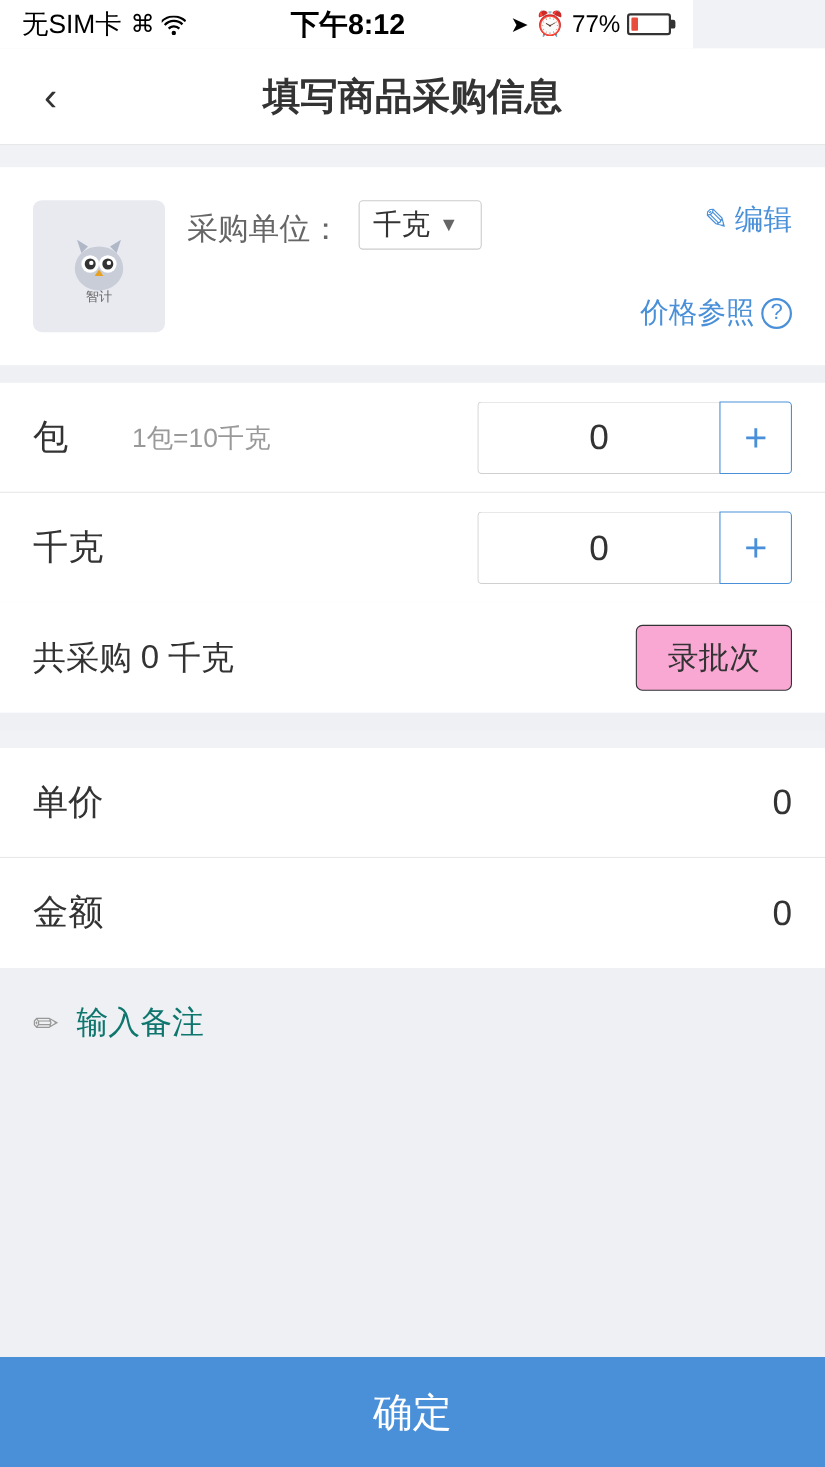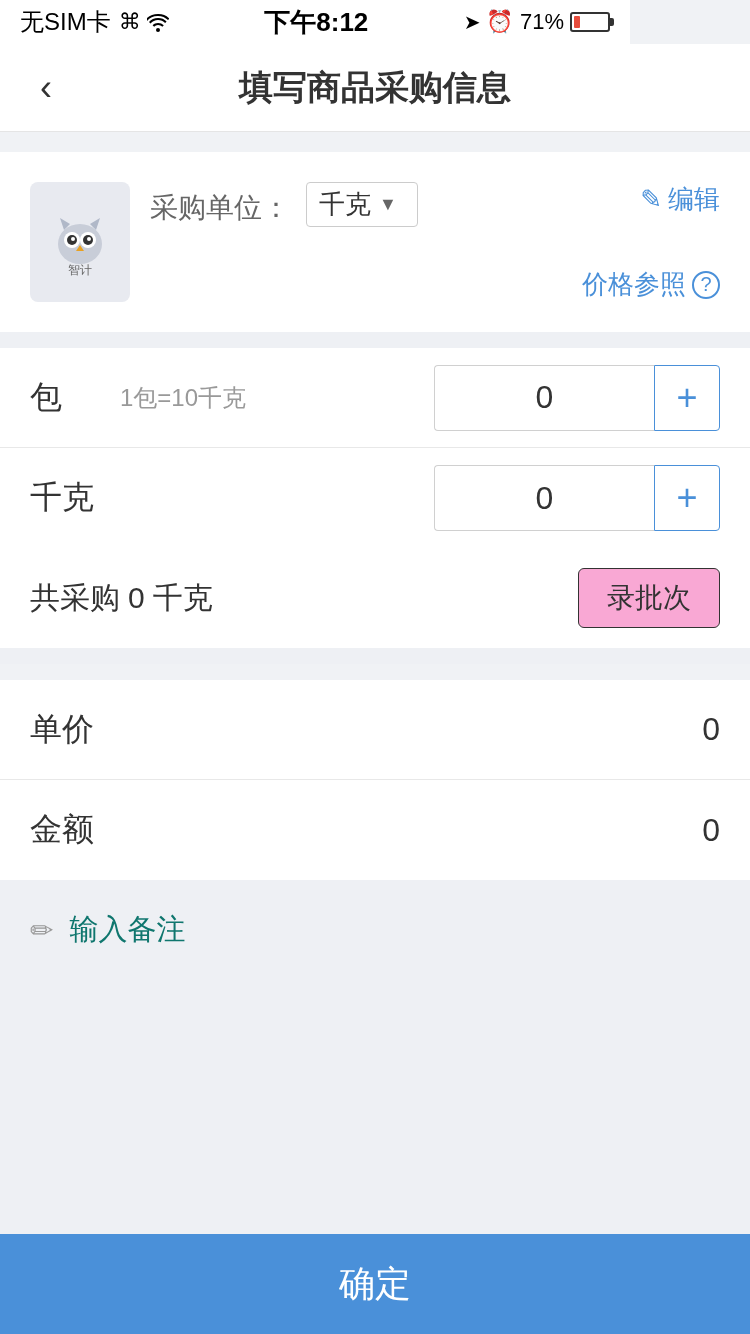"71%" span { text: 71% -> 77% }
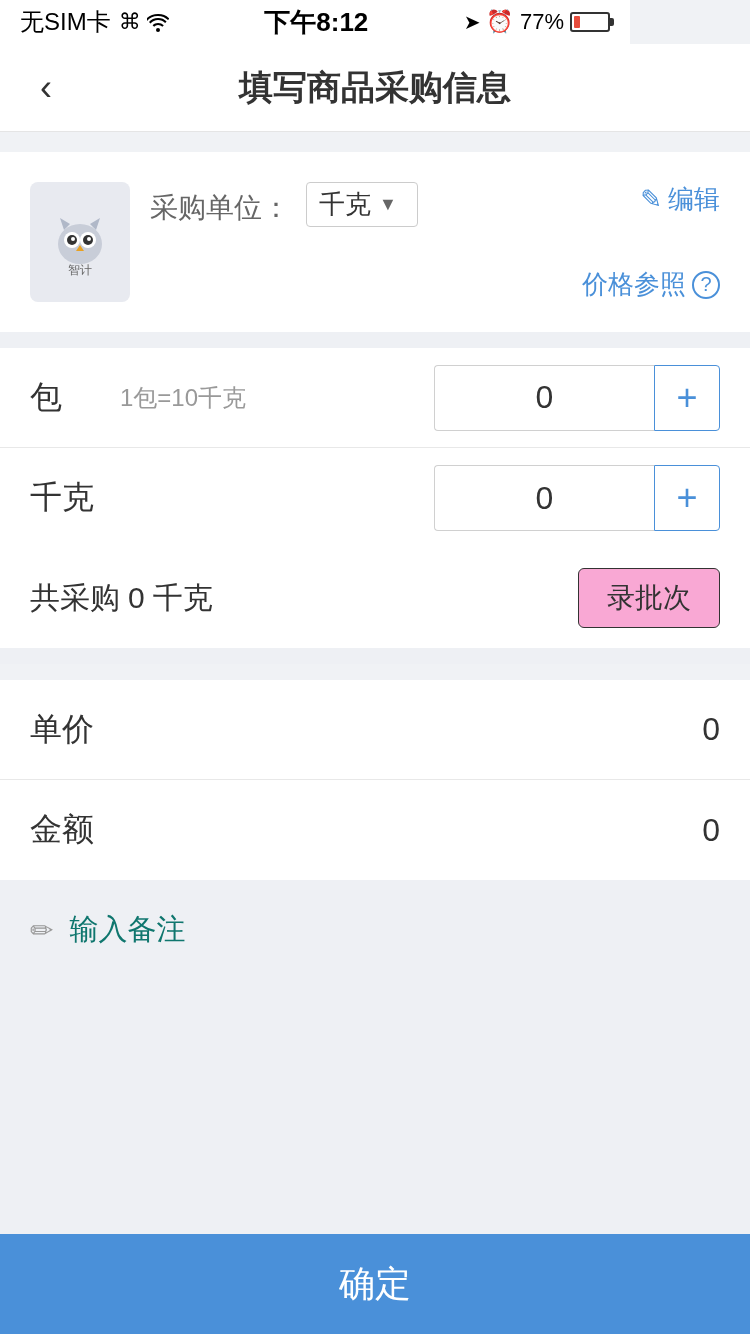"智计" .product-image { width: 100px -> 120px }
